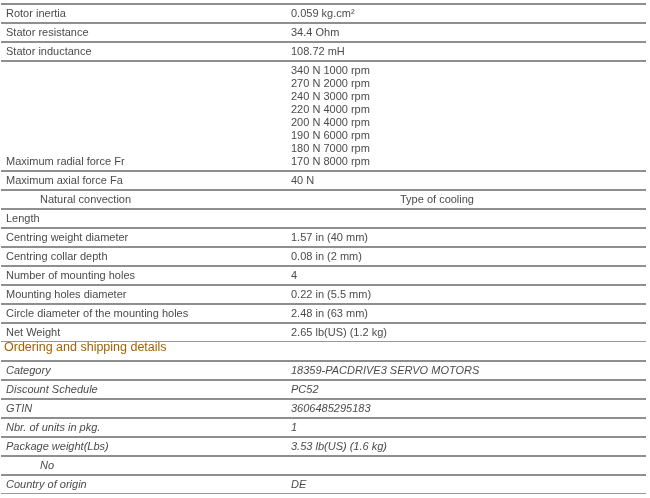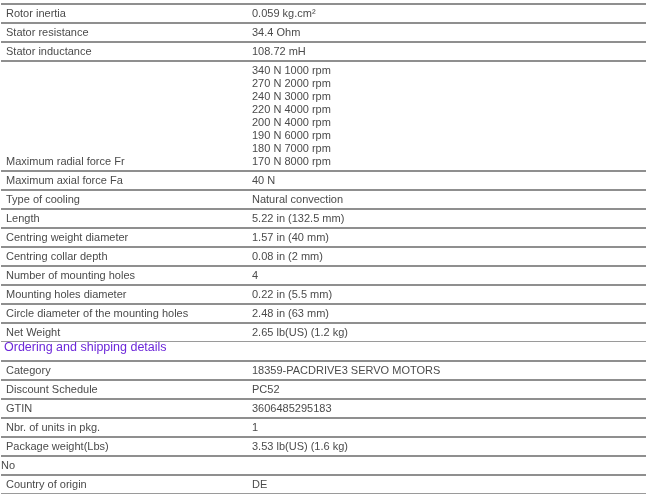"0.059 kg.cm²" .cell.value { margin-left: none -> 39px }
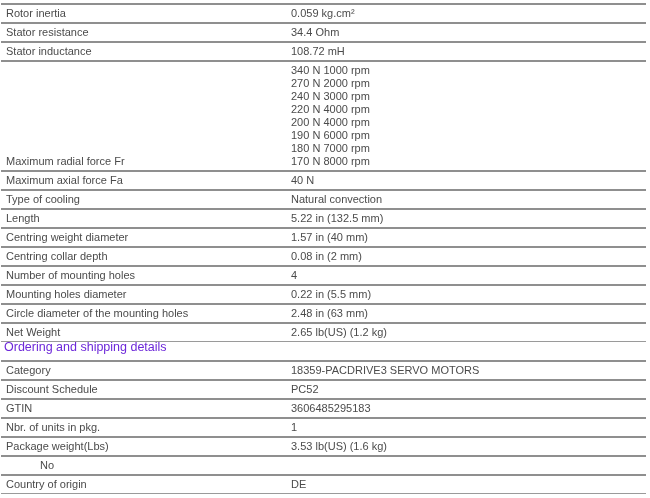"Type of cooling" div.cell { order: before "Natural convection" -> after "Natural convection" }
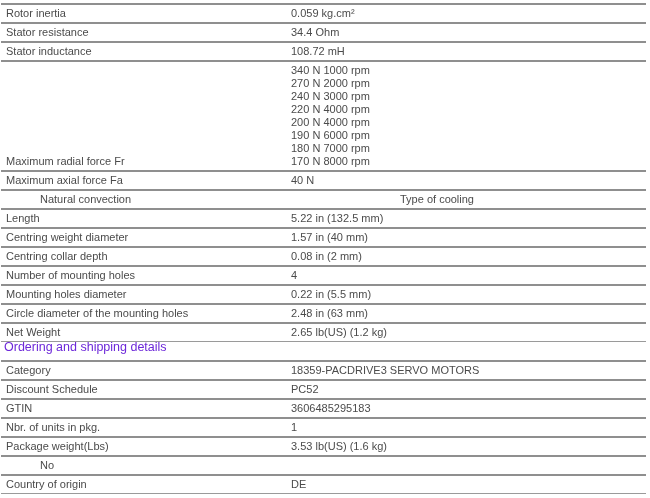"5.22 in (132.5 mm)" div.cell { html: <div> <div>5.22 in (132.5 mm)</div> </div> -> none }
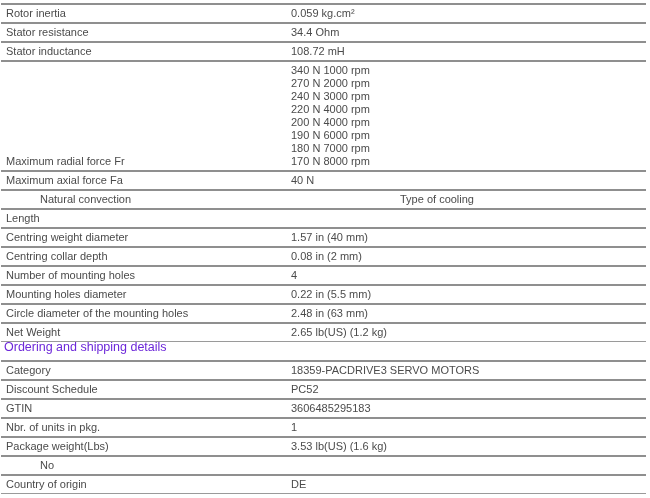"Ordering and shipping details" div.section-heading { color: #6d28d9 -> #a16207 }
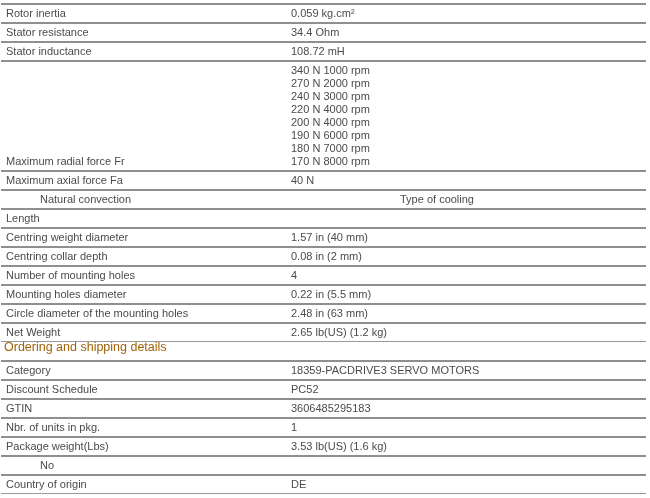"Category" .spec-table.table-2 { font-style: none -> italic }
